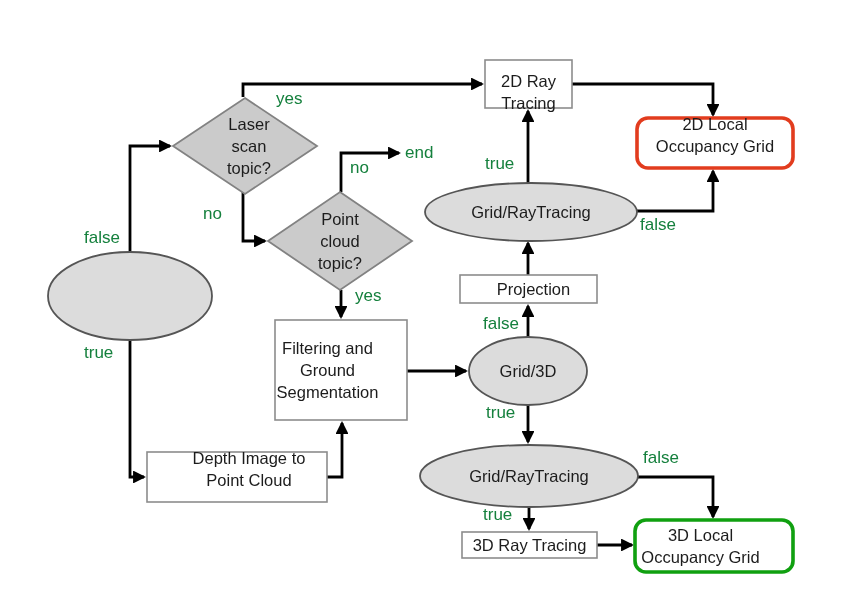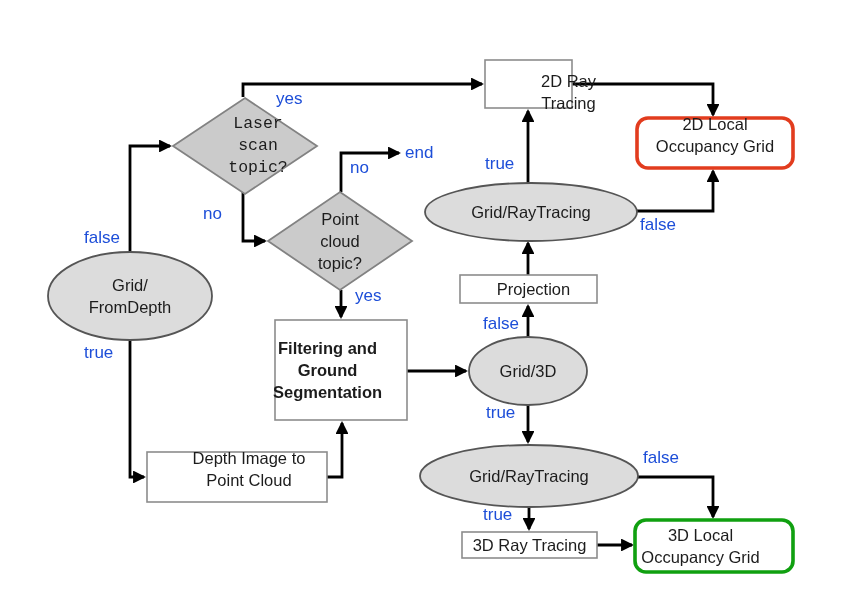"2D Ray" div.node-label { margin-left: 40px -> none }
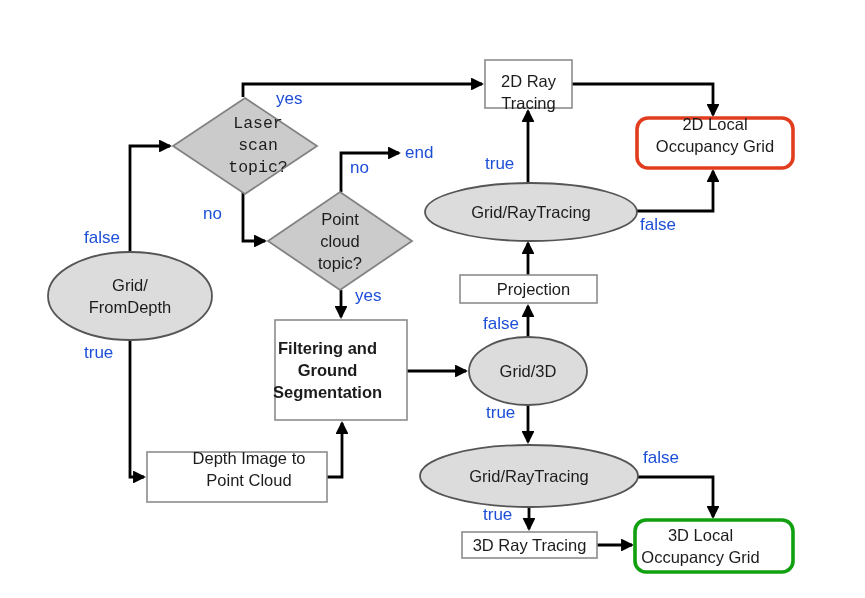"yes" .edge-label { color: #1d4ed8 -> #15803d }
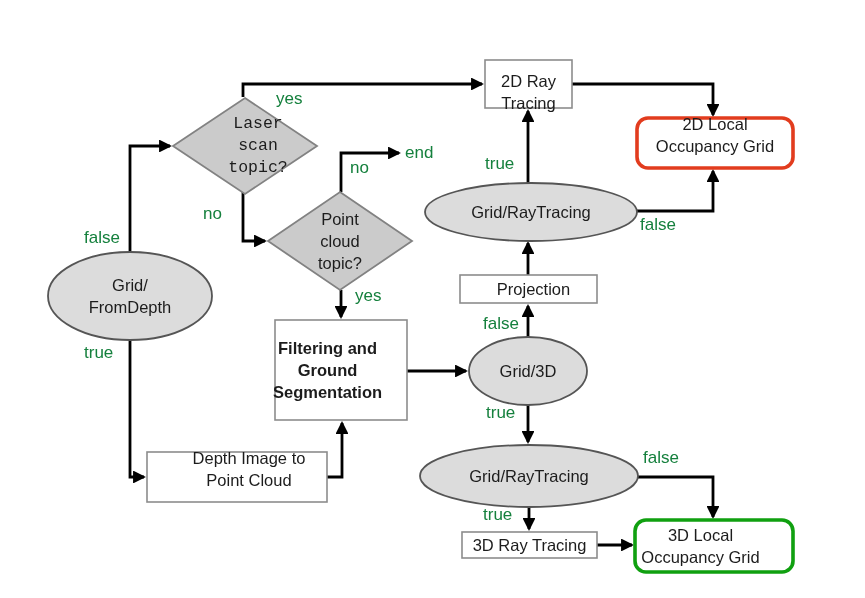"Laser" div.node-label { font-family: Liberation Mono, monospace -> none; left: 186px -> 177px }
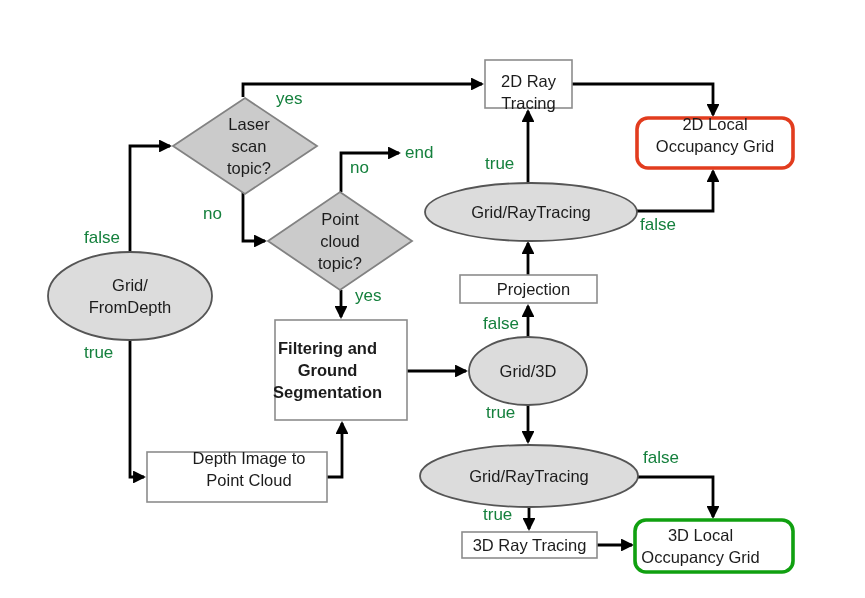"Grid/" div.node-label { html: <div>Grid/ FromDepth</div> -> none }
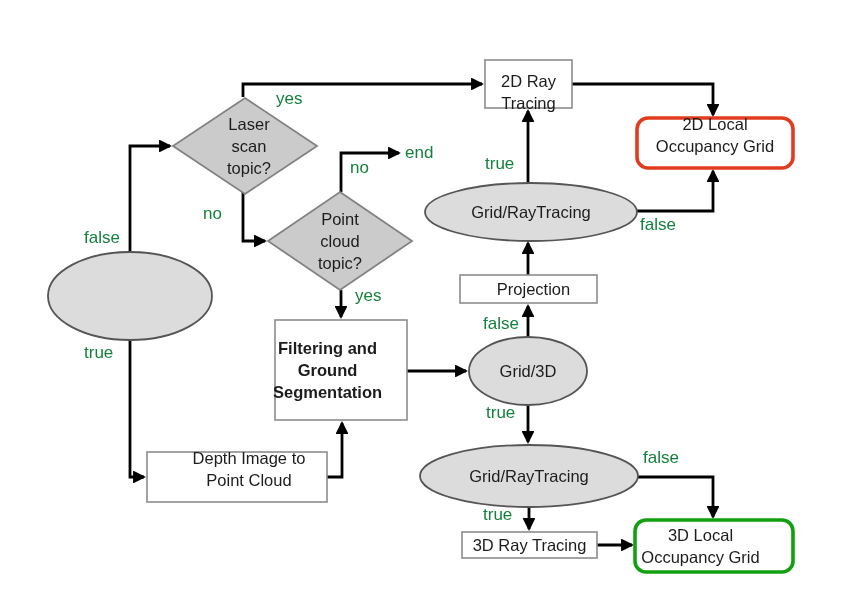"Filtering and" div.node-label { font-weight: bold -> none }
